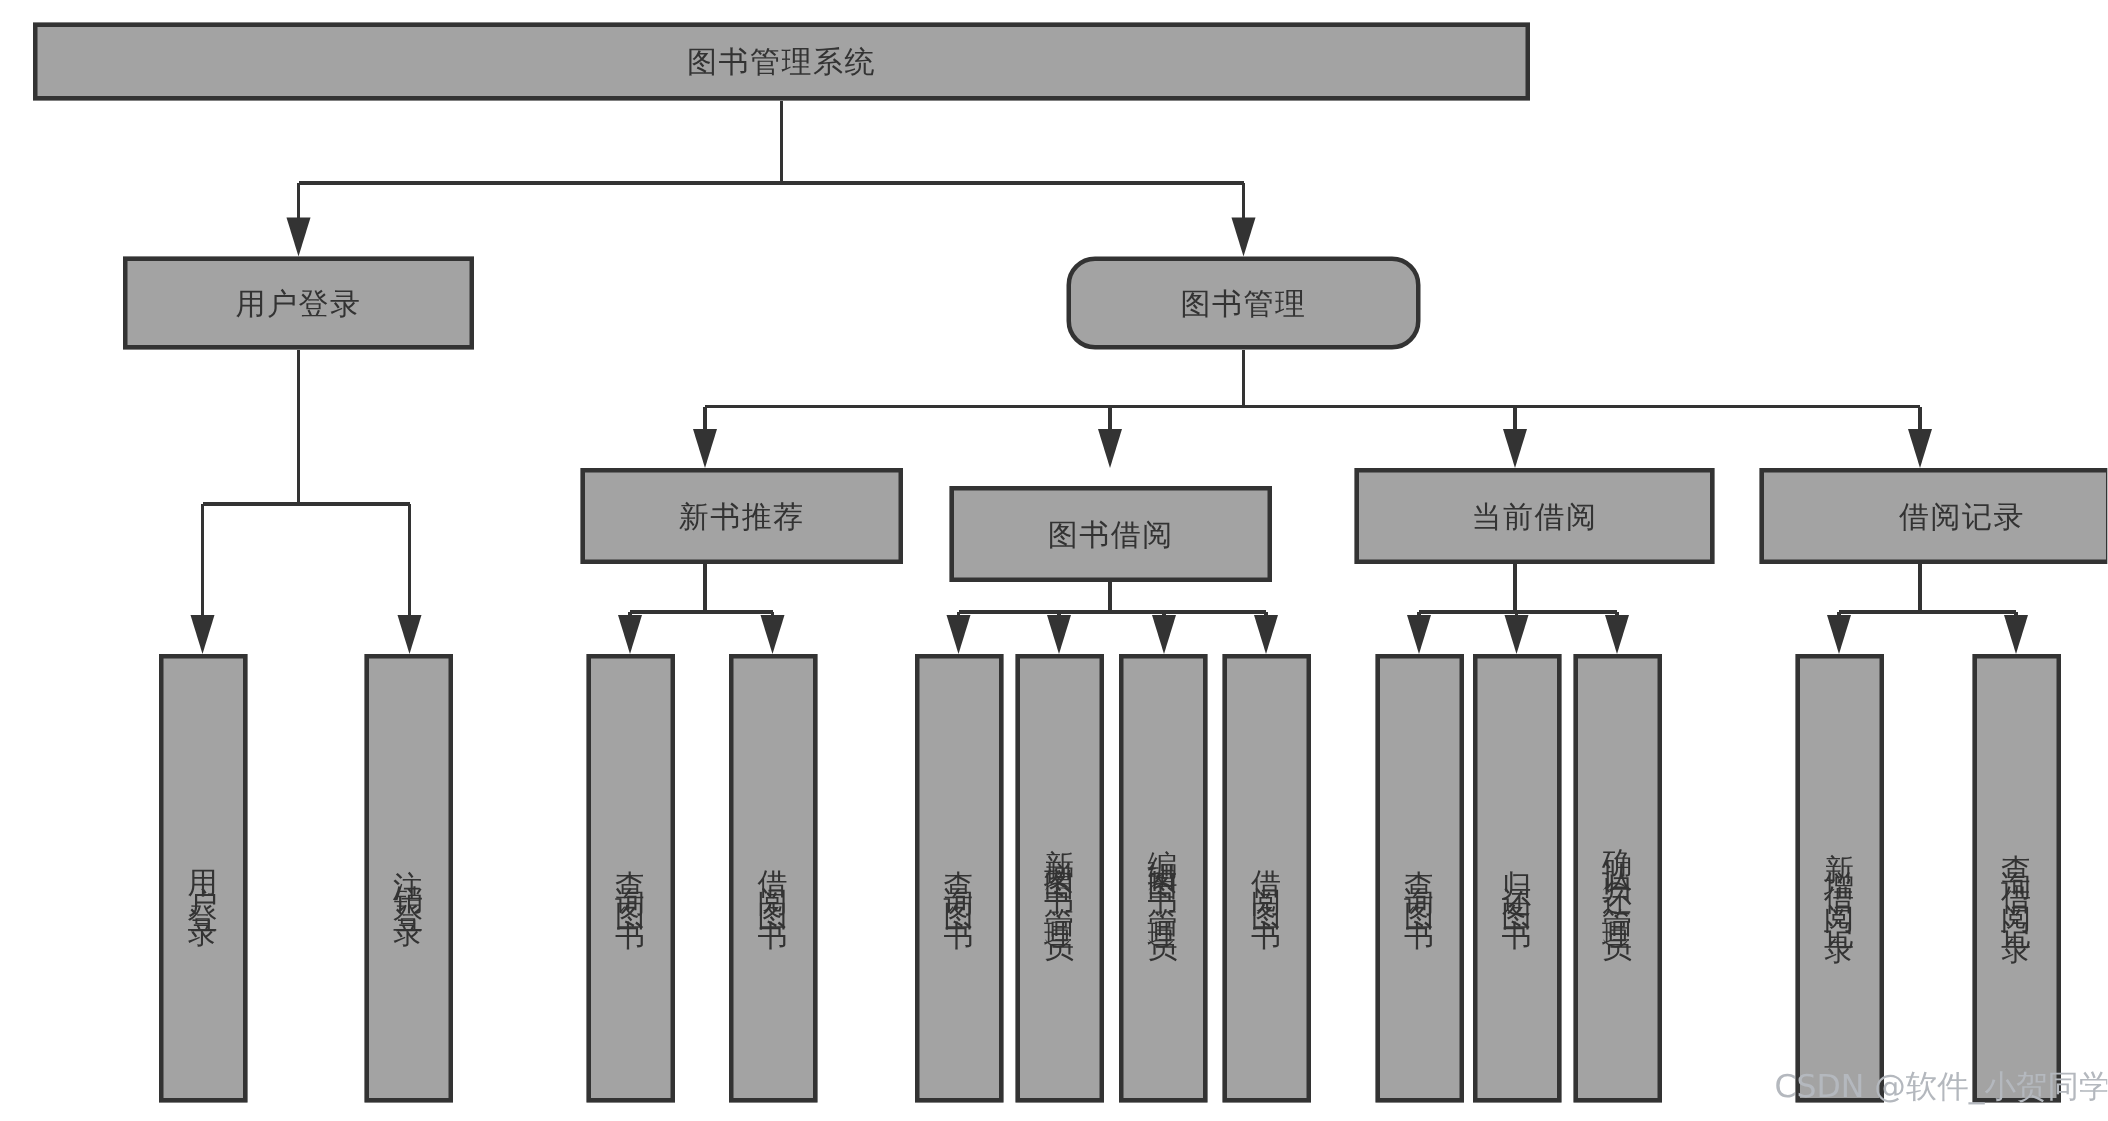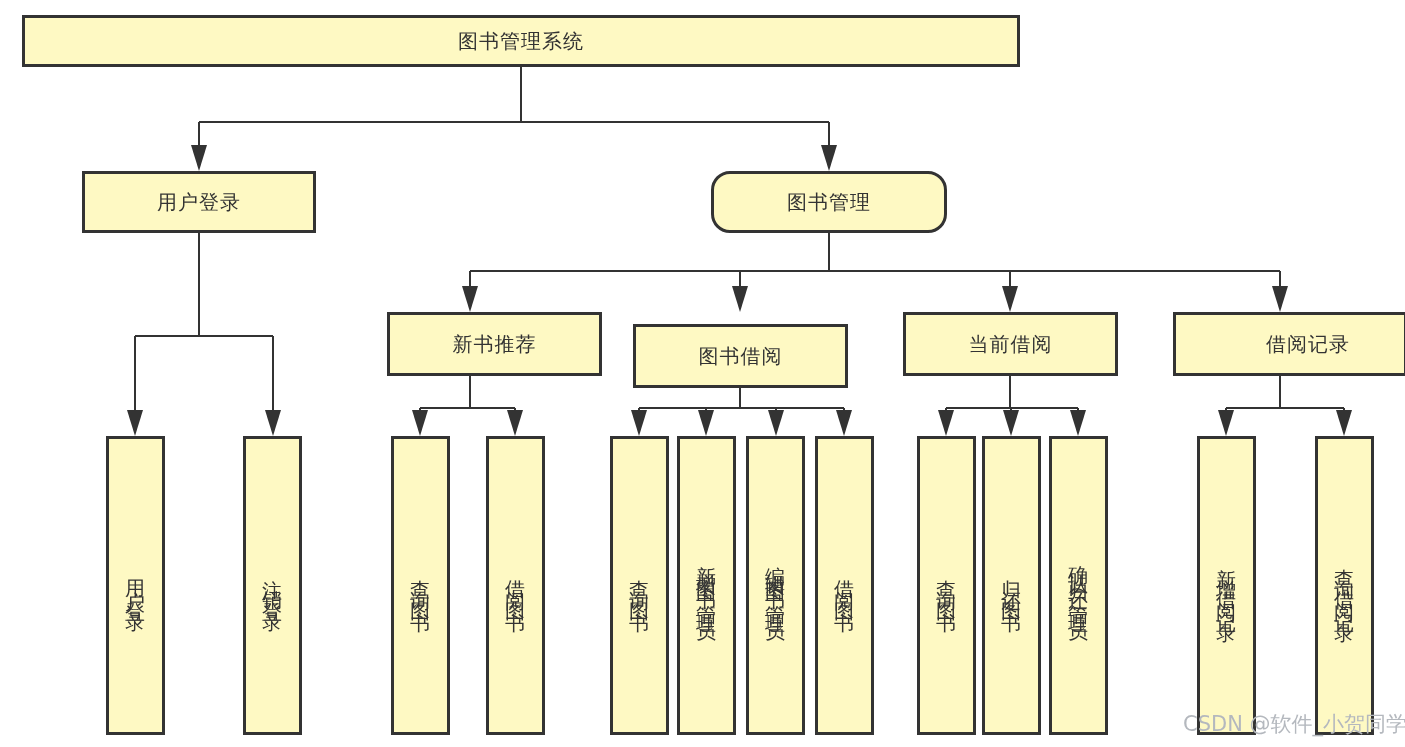"图书管理系统" .hbox, .vbox { background: #fef9c3 -> #a3a3a3 }
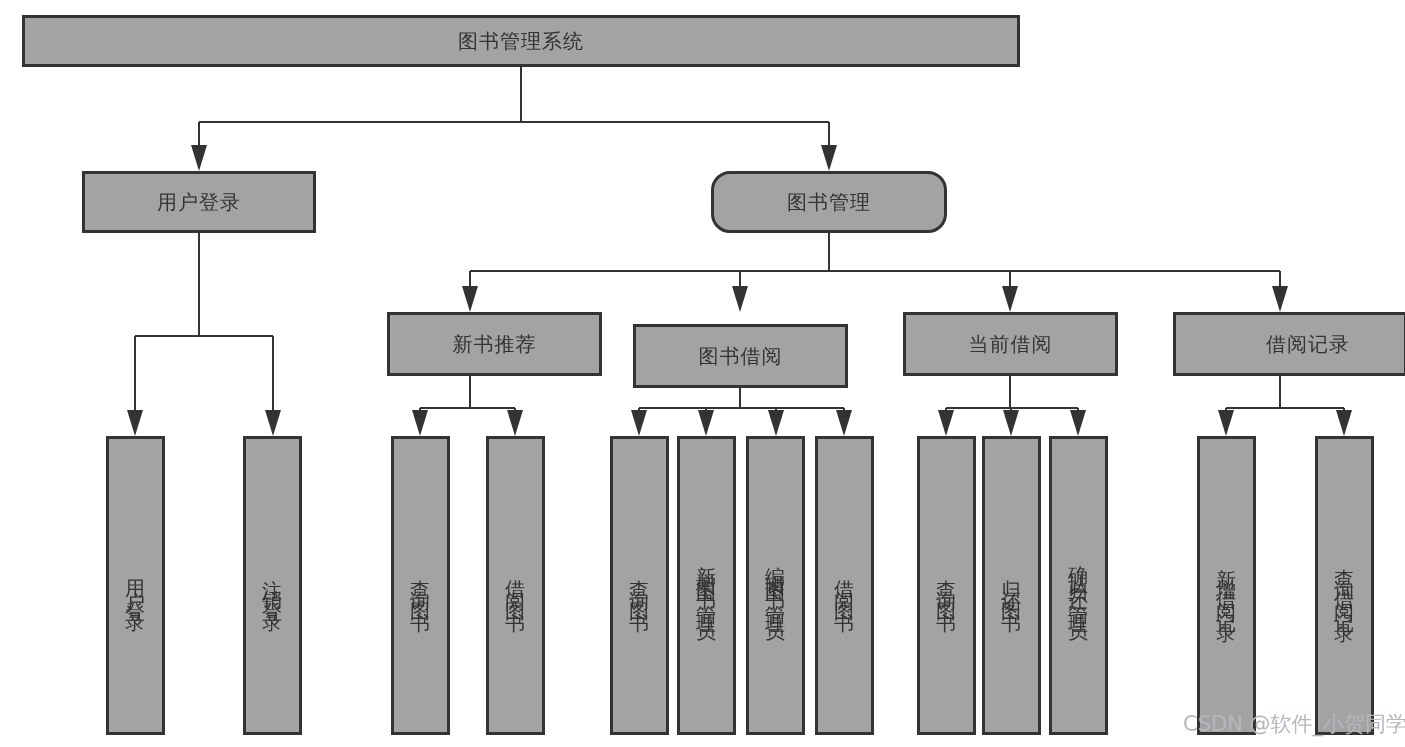"当前借阅" div.hbox { width: 215px -> 240px }
